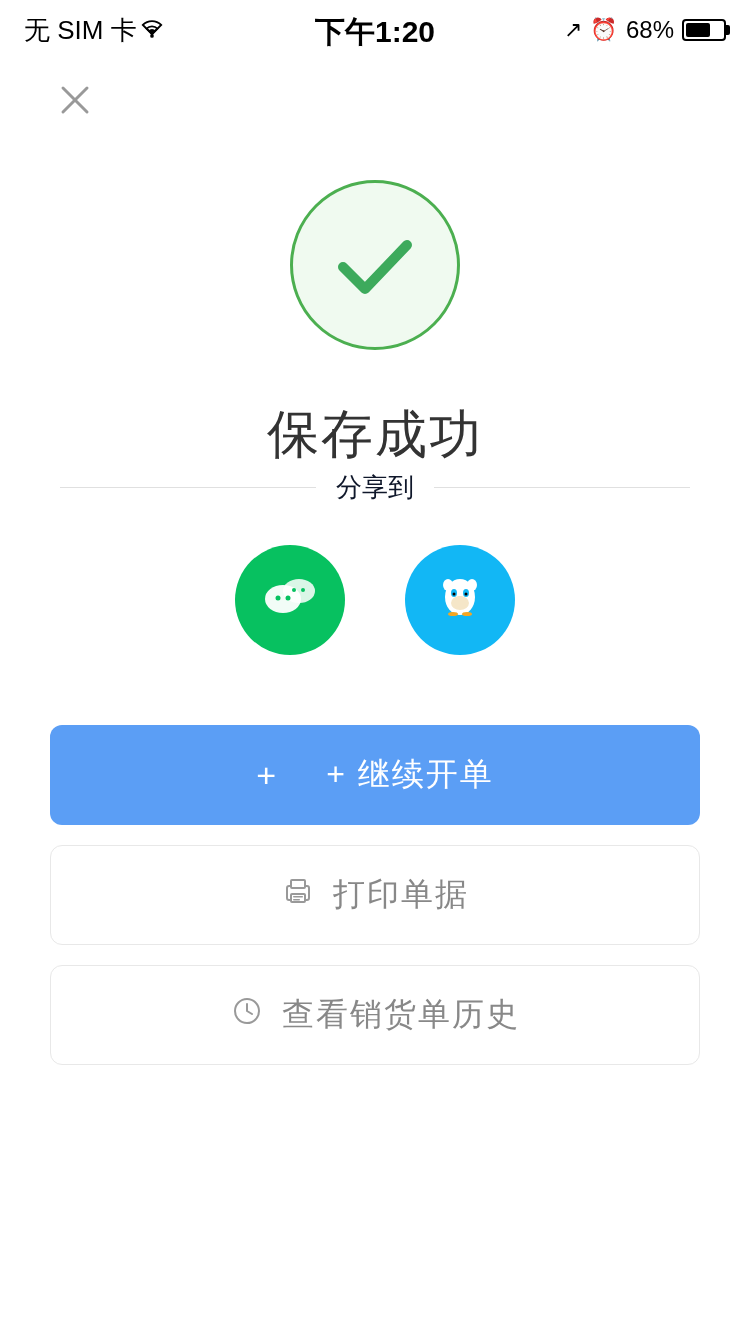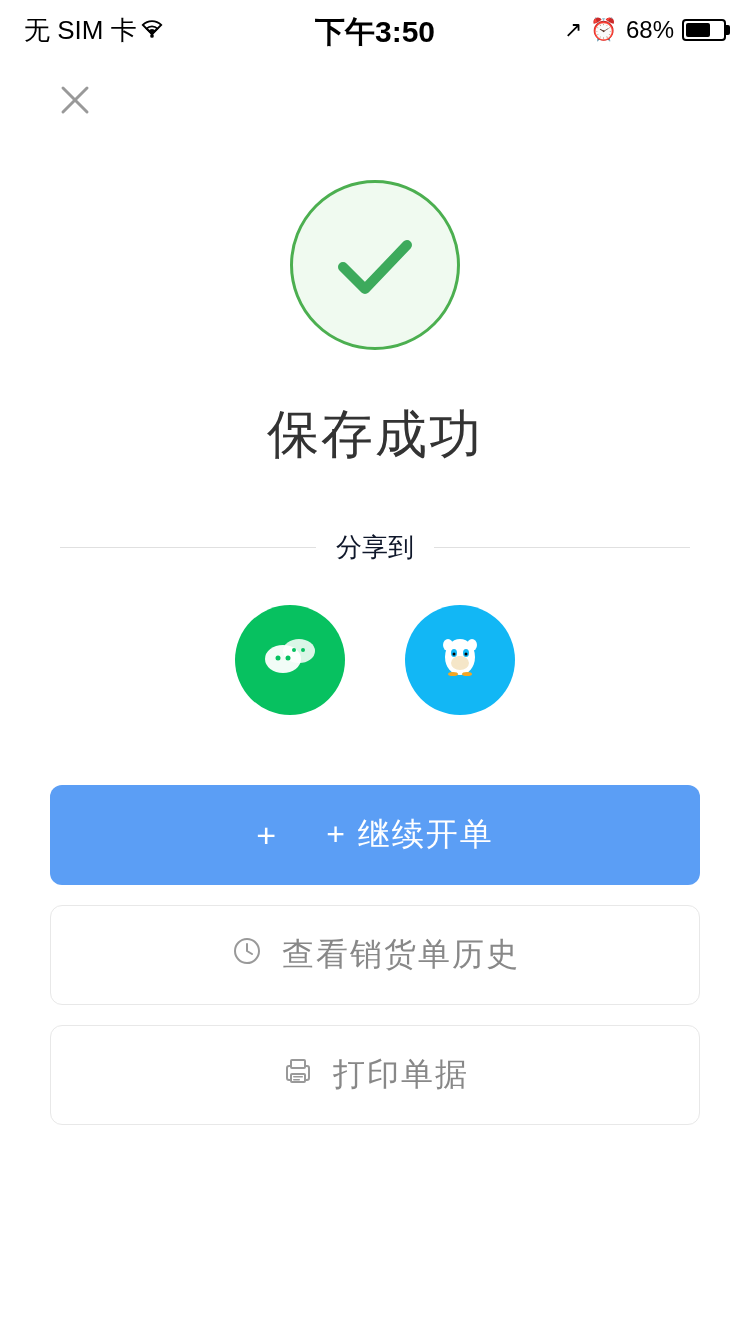"下午3:50" div.status-center { text: 3:50 -> 1:20 }
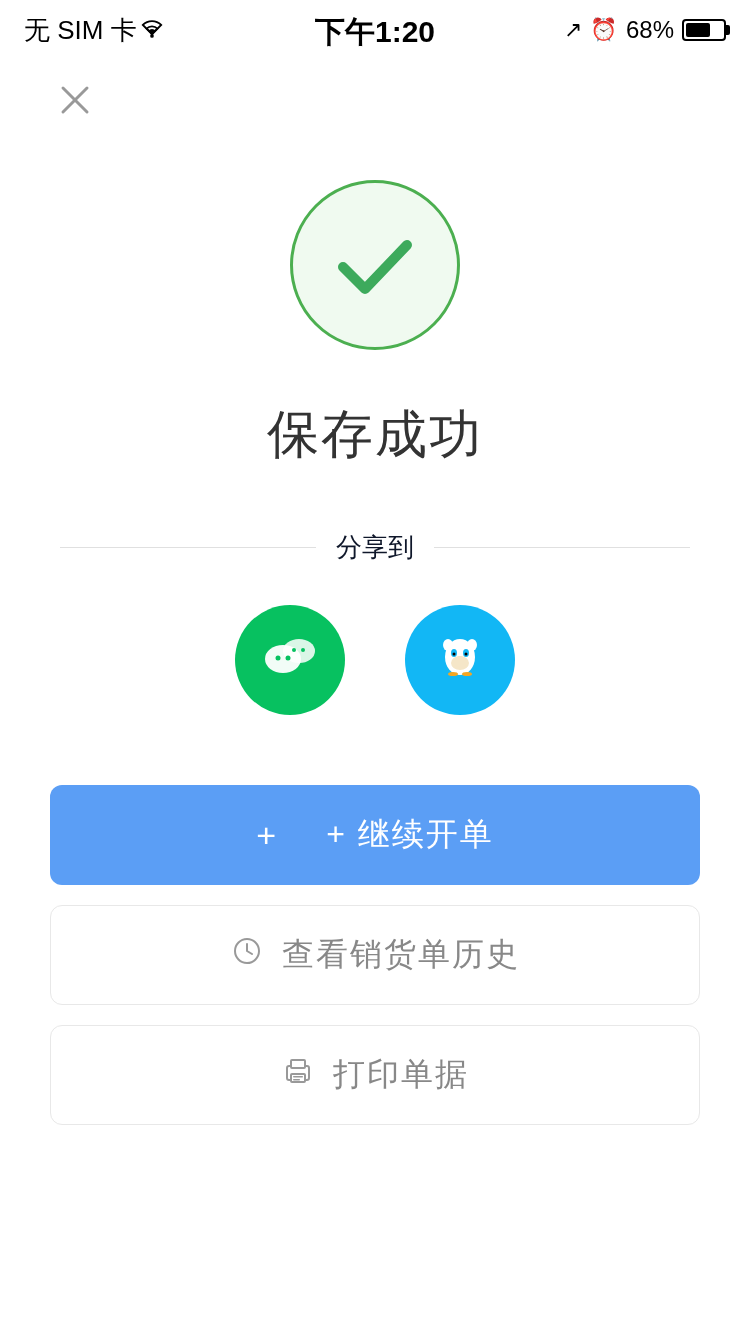"保存成功" .success-title { margin-bottom: 60px -> none }
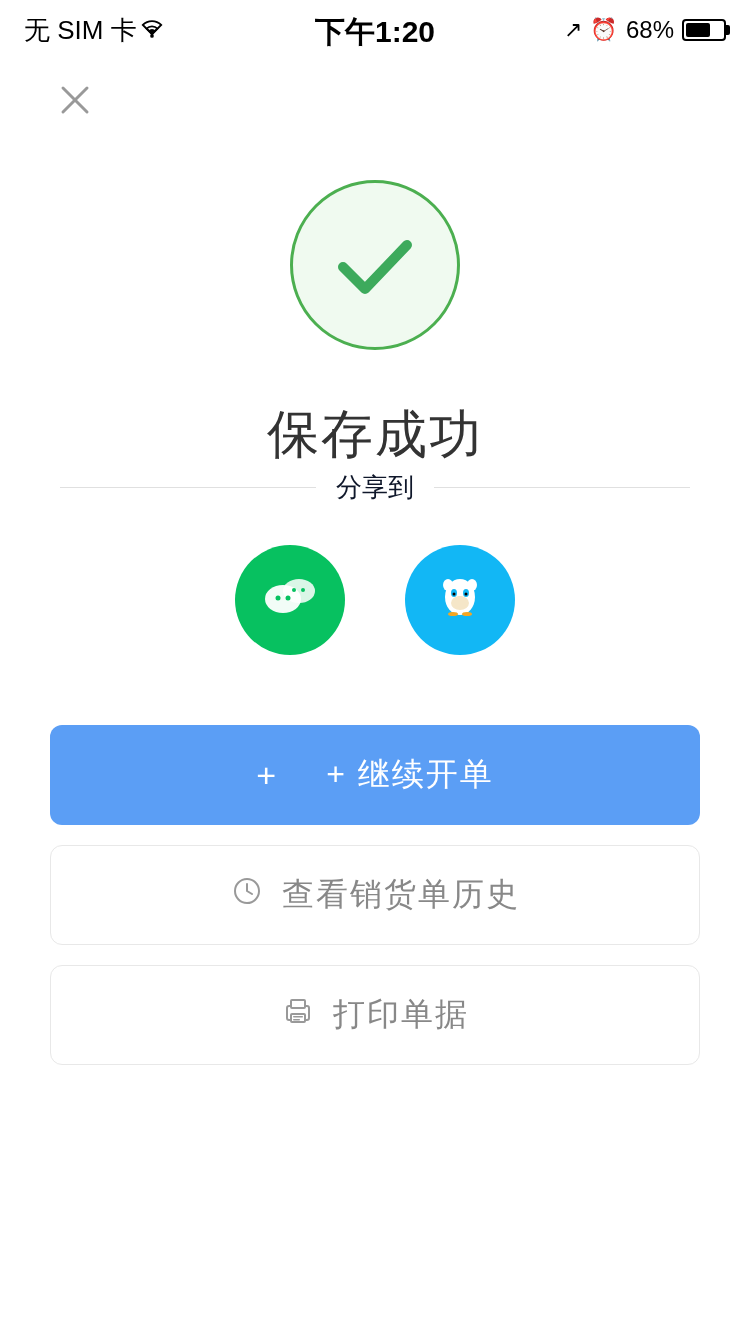"查看销货单历史" button.btn { order: before "打印单据" -> after "打印单据" }
